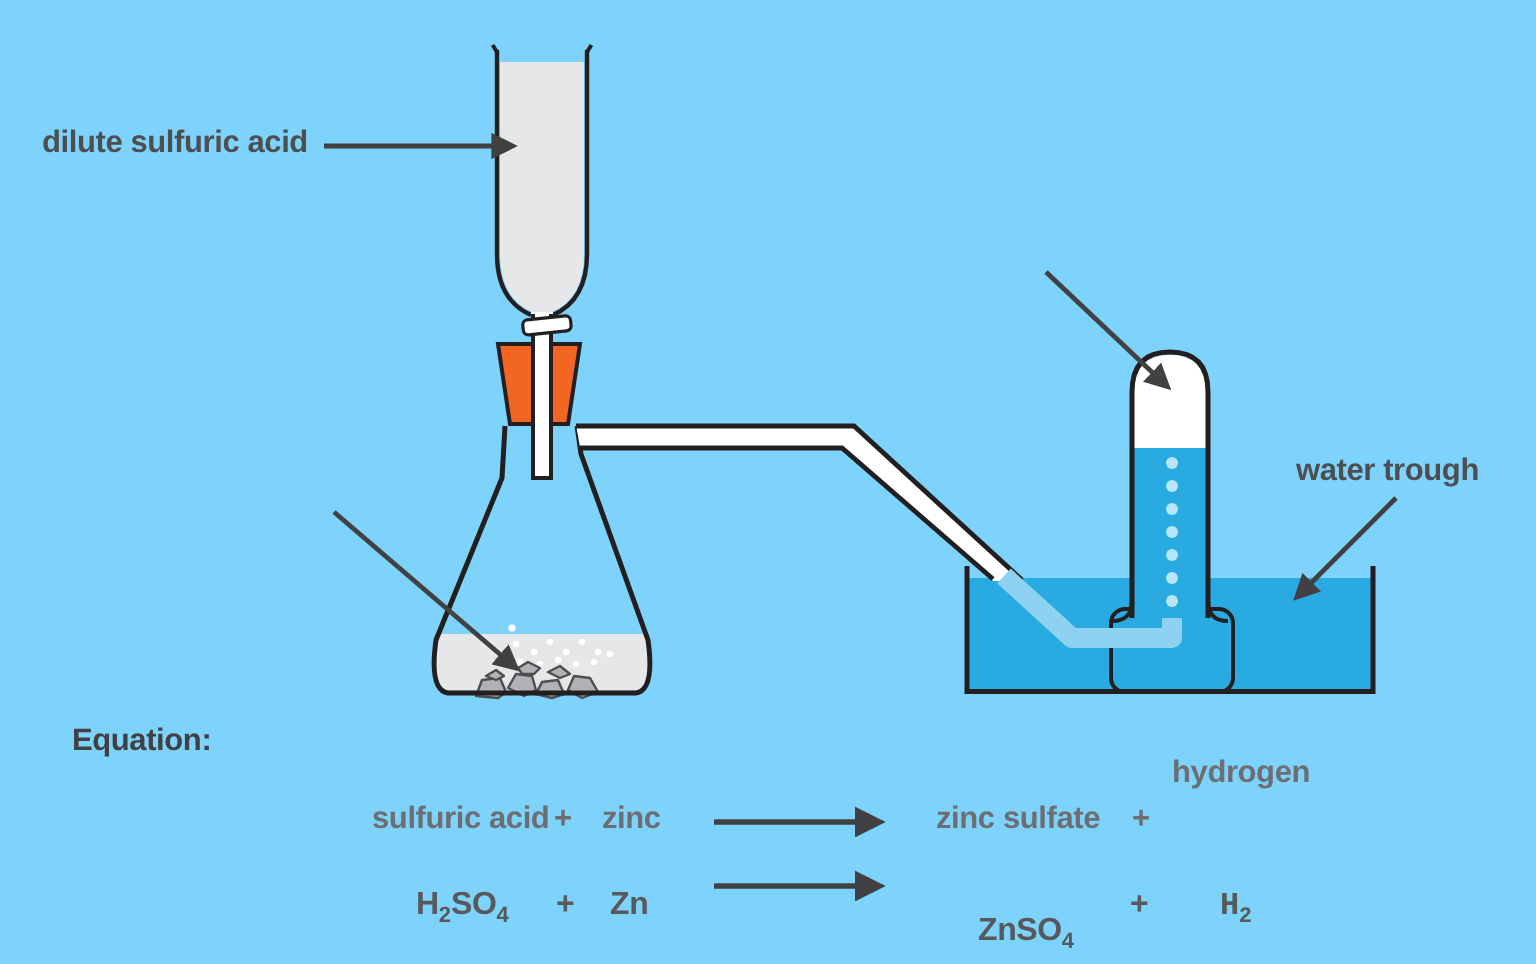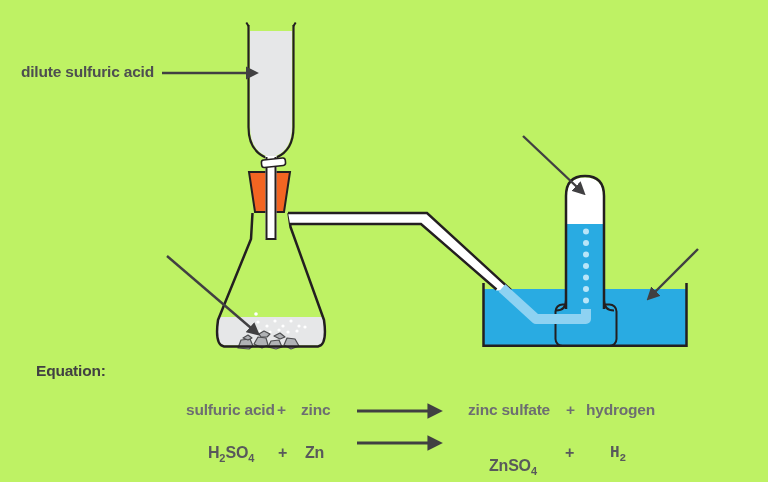"dilute sulfuric acid" #stage { background: #bef264 -> #7dd3fc }
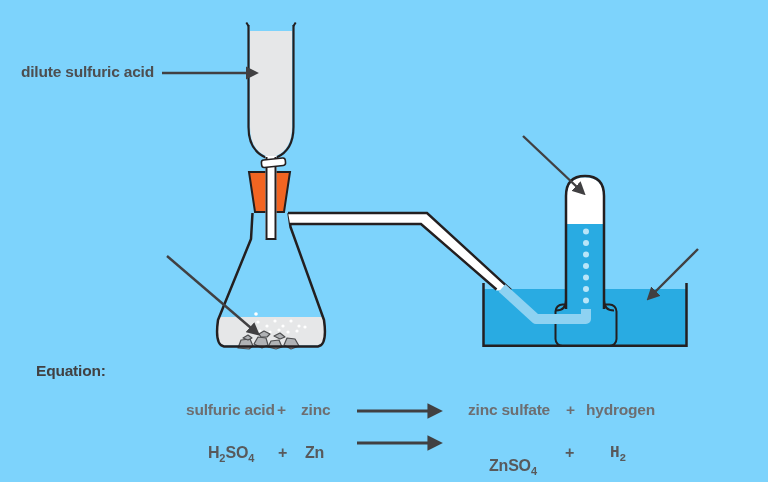"water trough" div.lbl { html: none -> <div>water trough</div> }
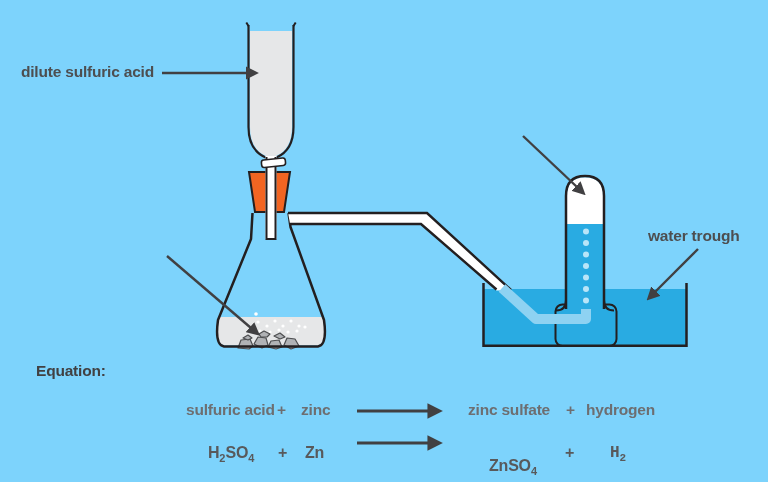"hydrogen" div.lbl { top: 401px -> 378px }
